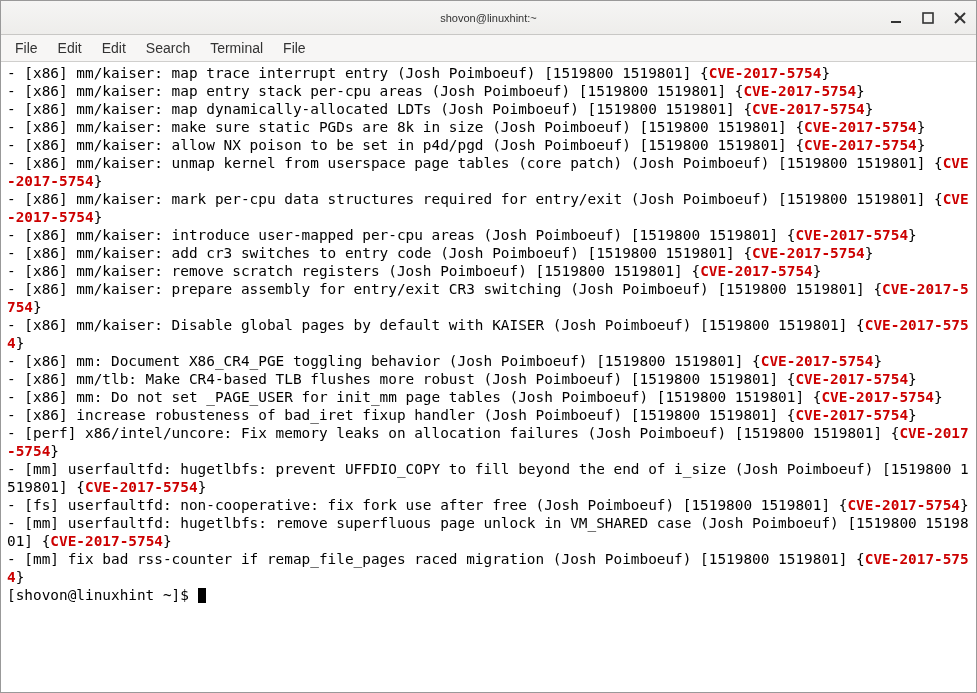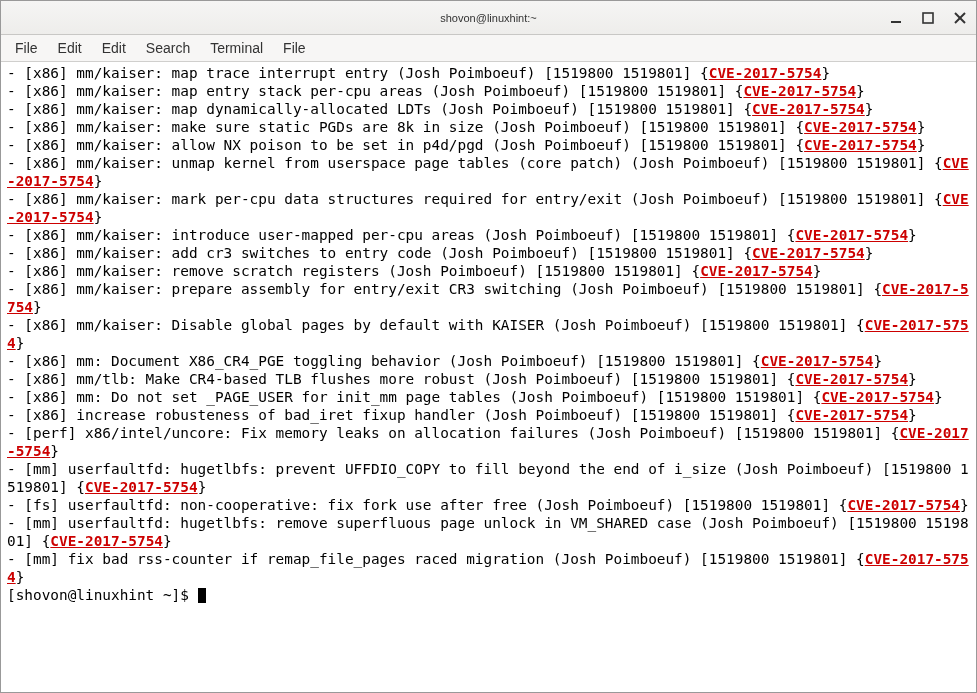"CVE-2017-5754" .cve { text-decoration: underline -> none }
